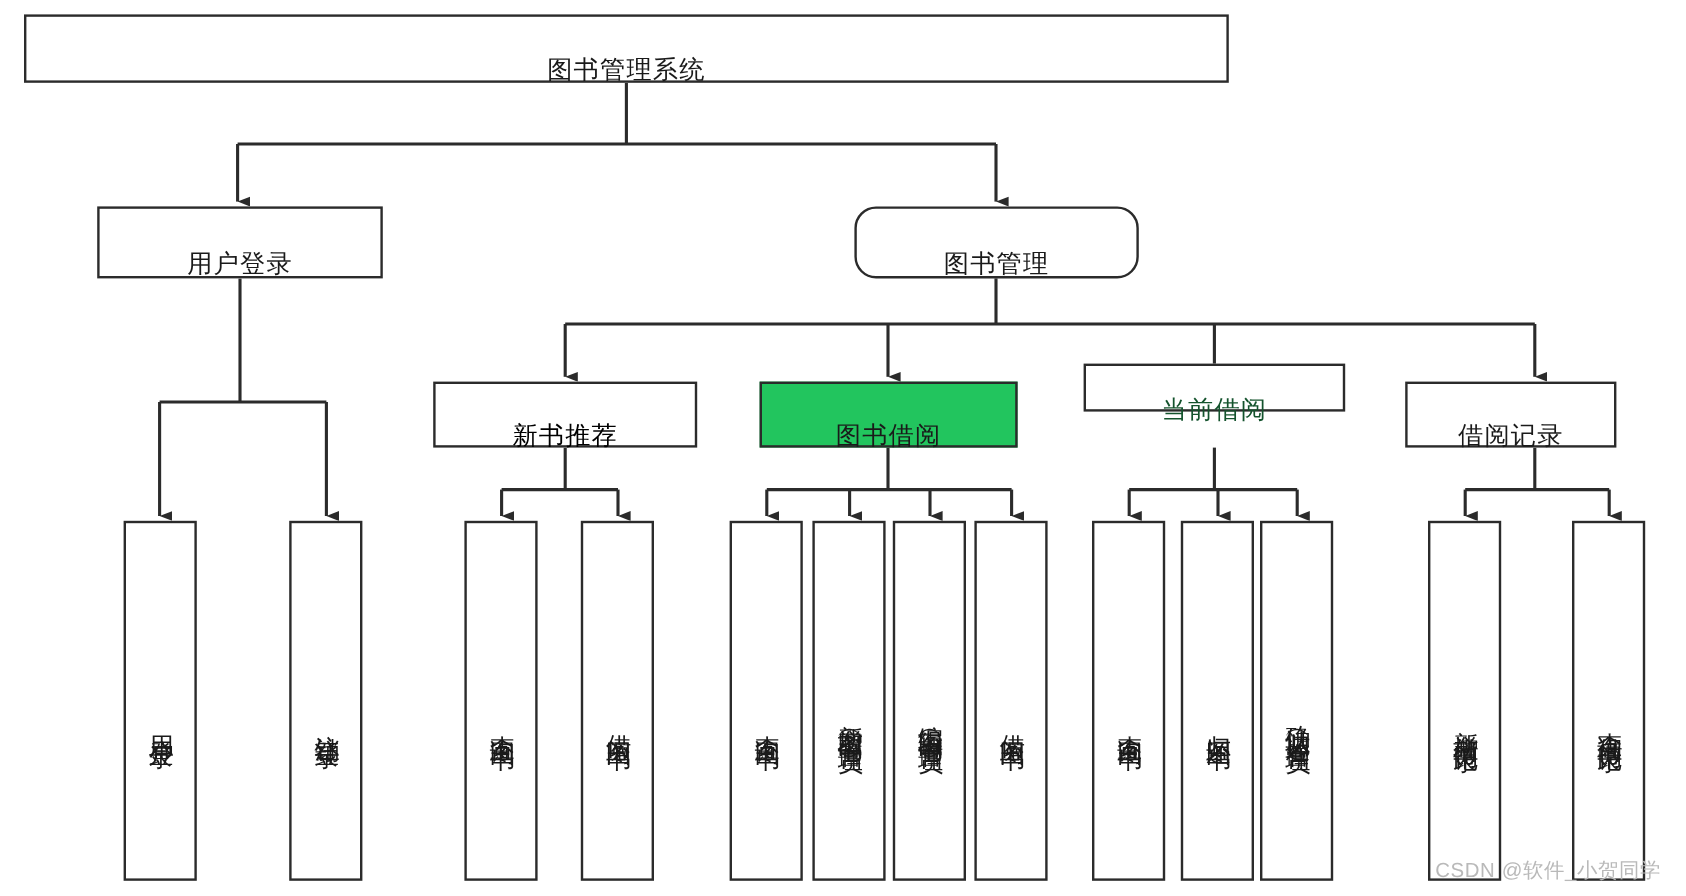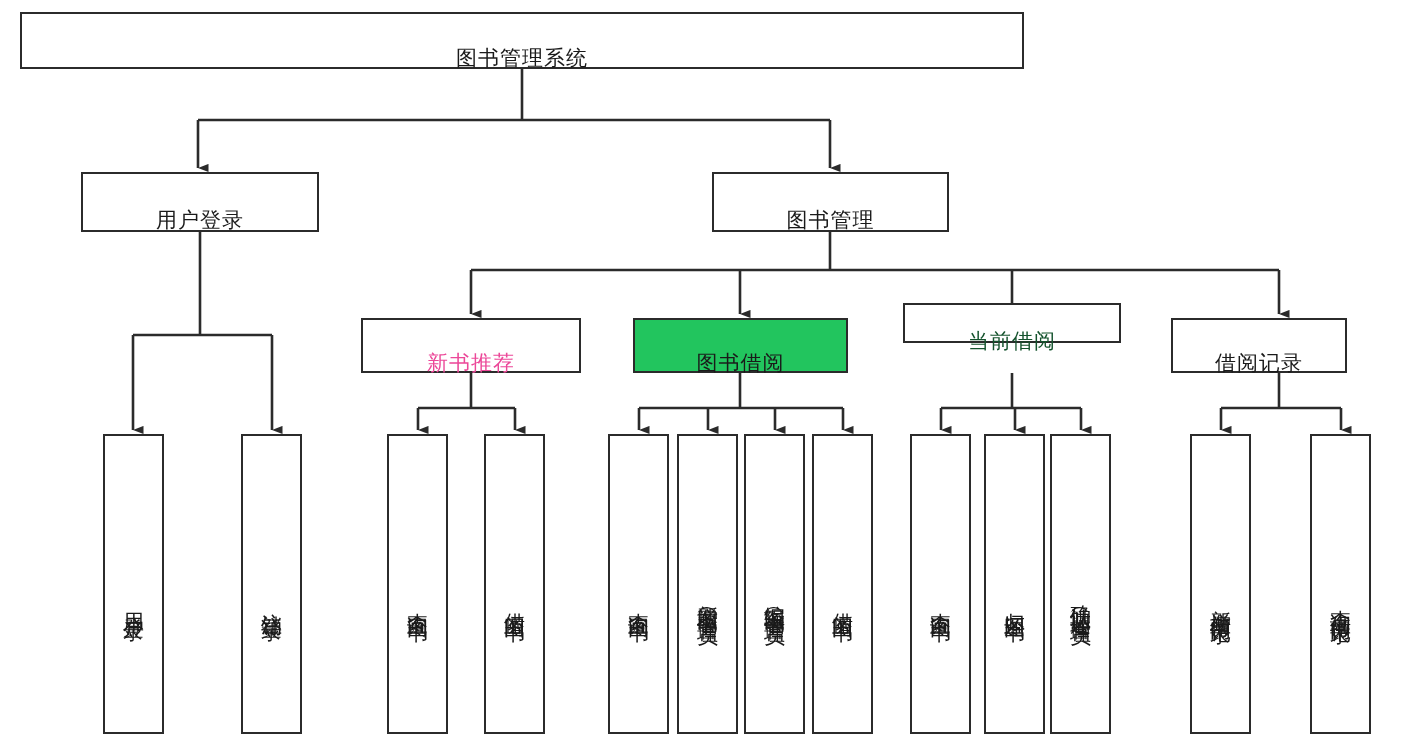"图书管理" div.node-box { border-radius: none -> 18px }
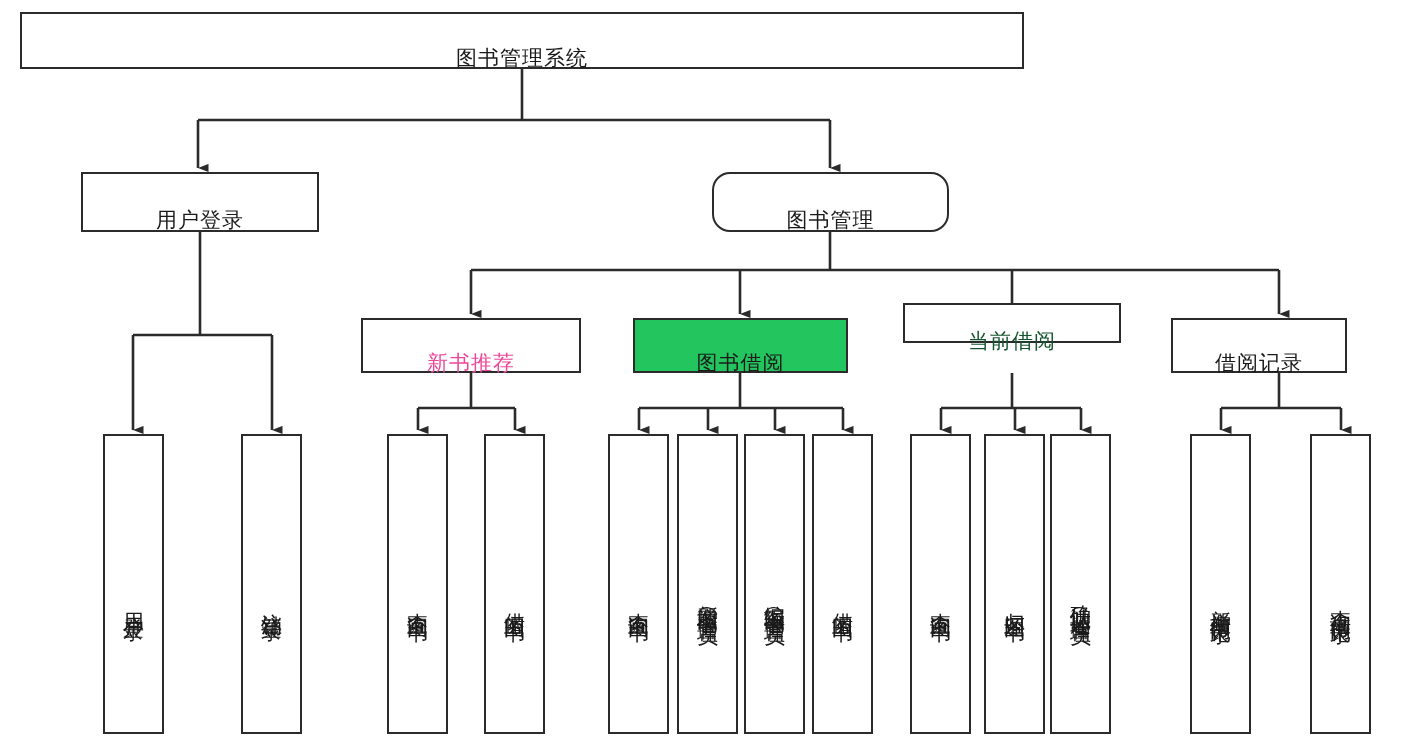"新书推荐" div.node-box { color: #ec4899 -> #000000 }
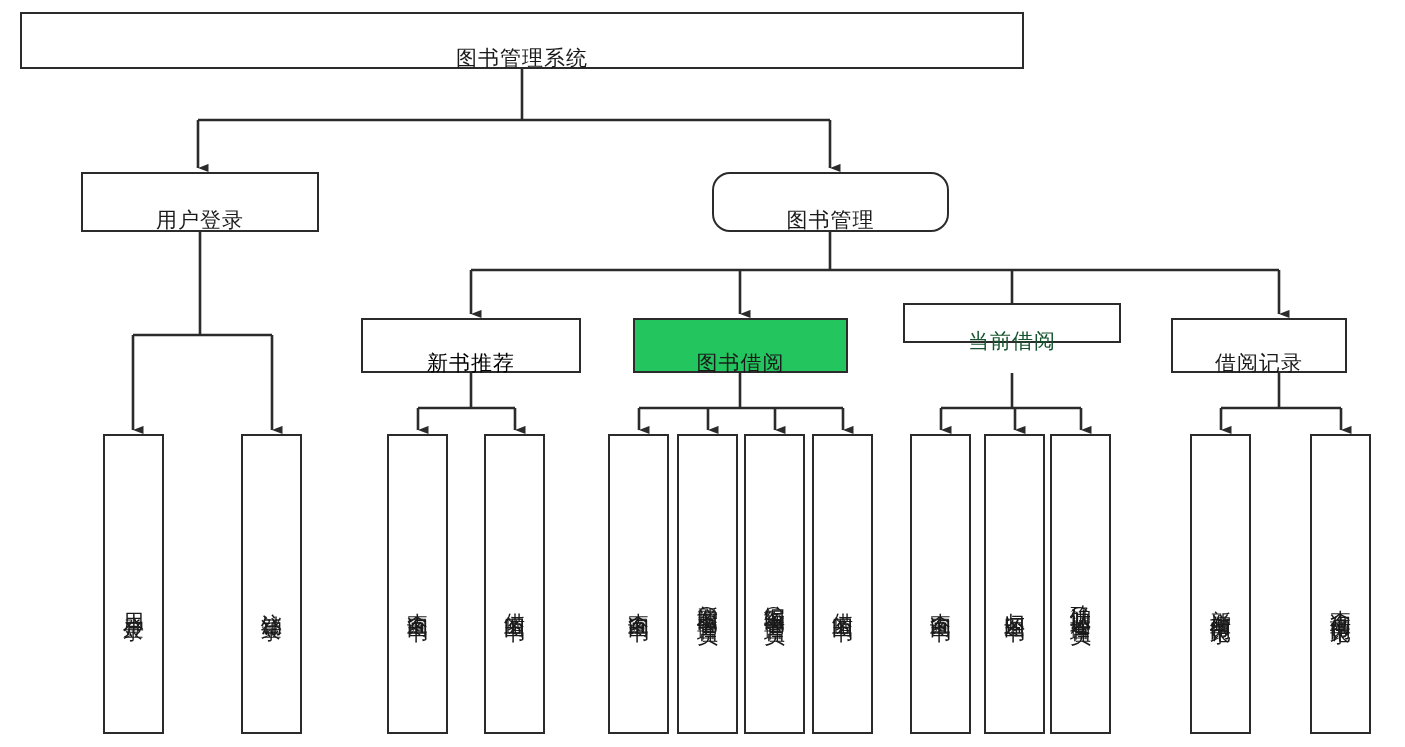"CSDN @软件_小贺同学" div.watermark { html: none -> <div>CSDN @软件_小贺同学</div> }
